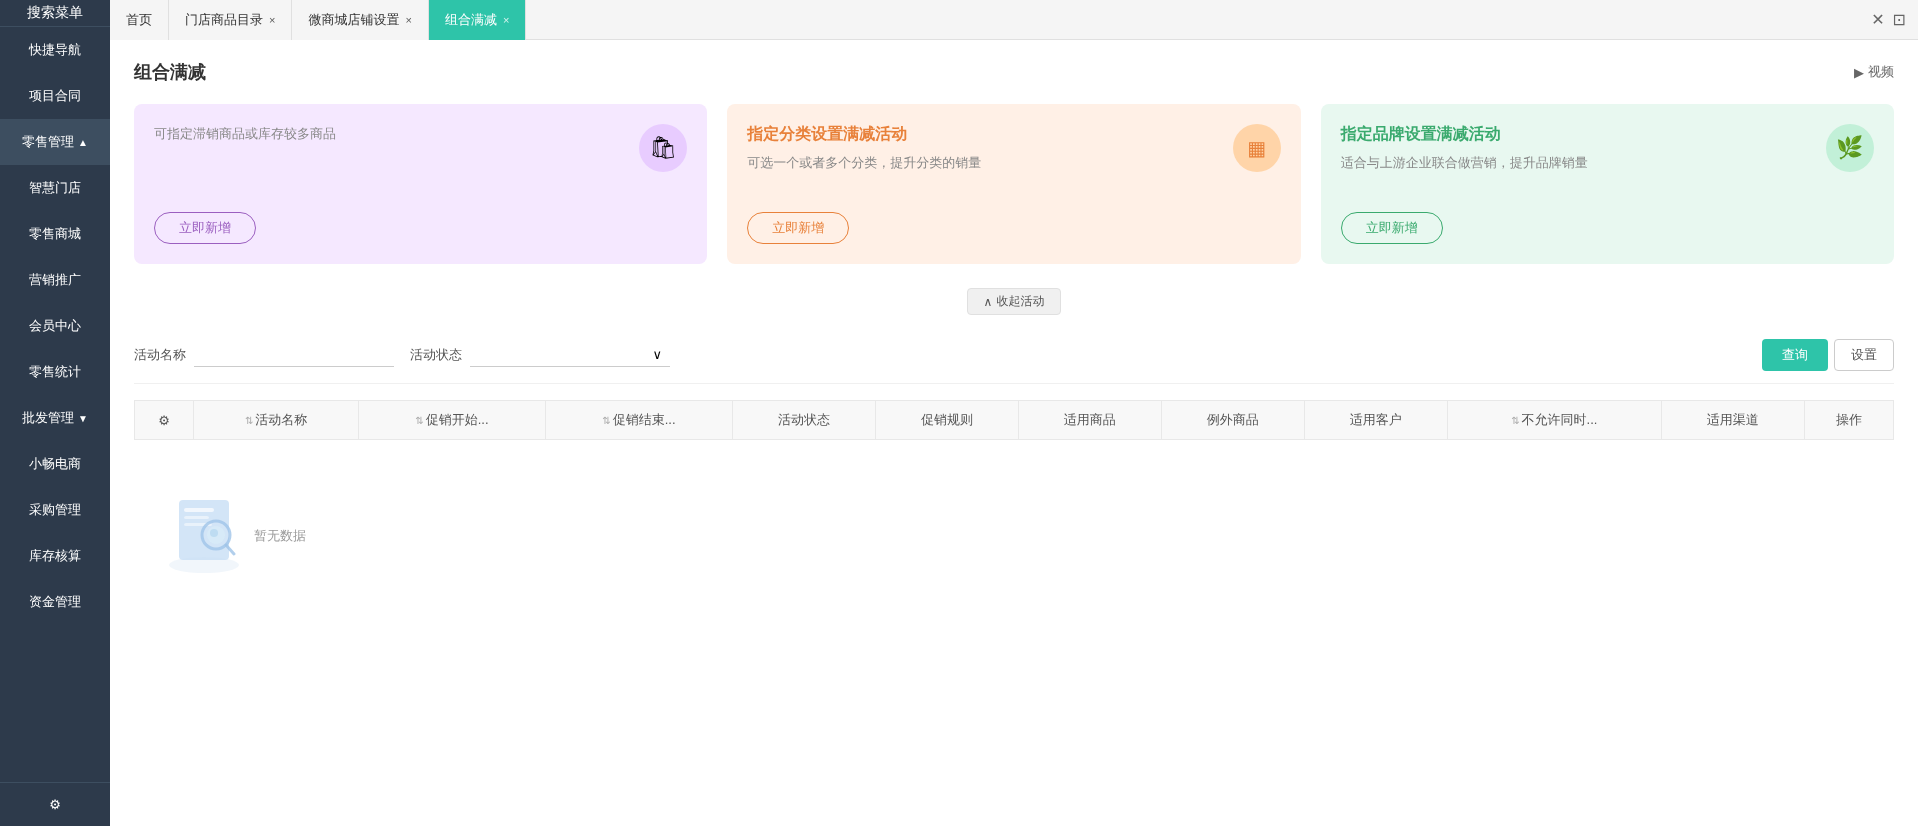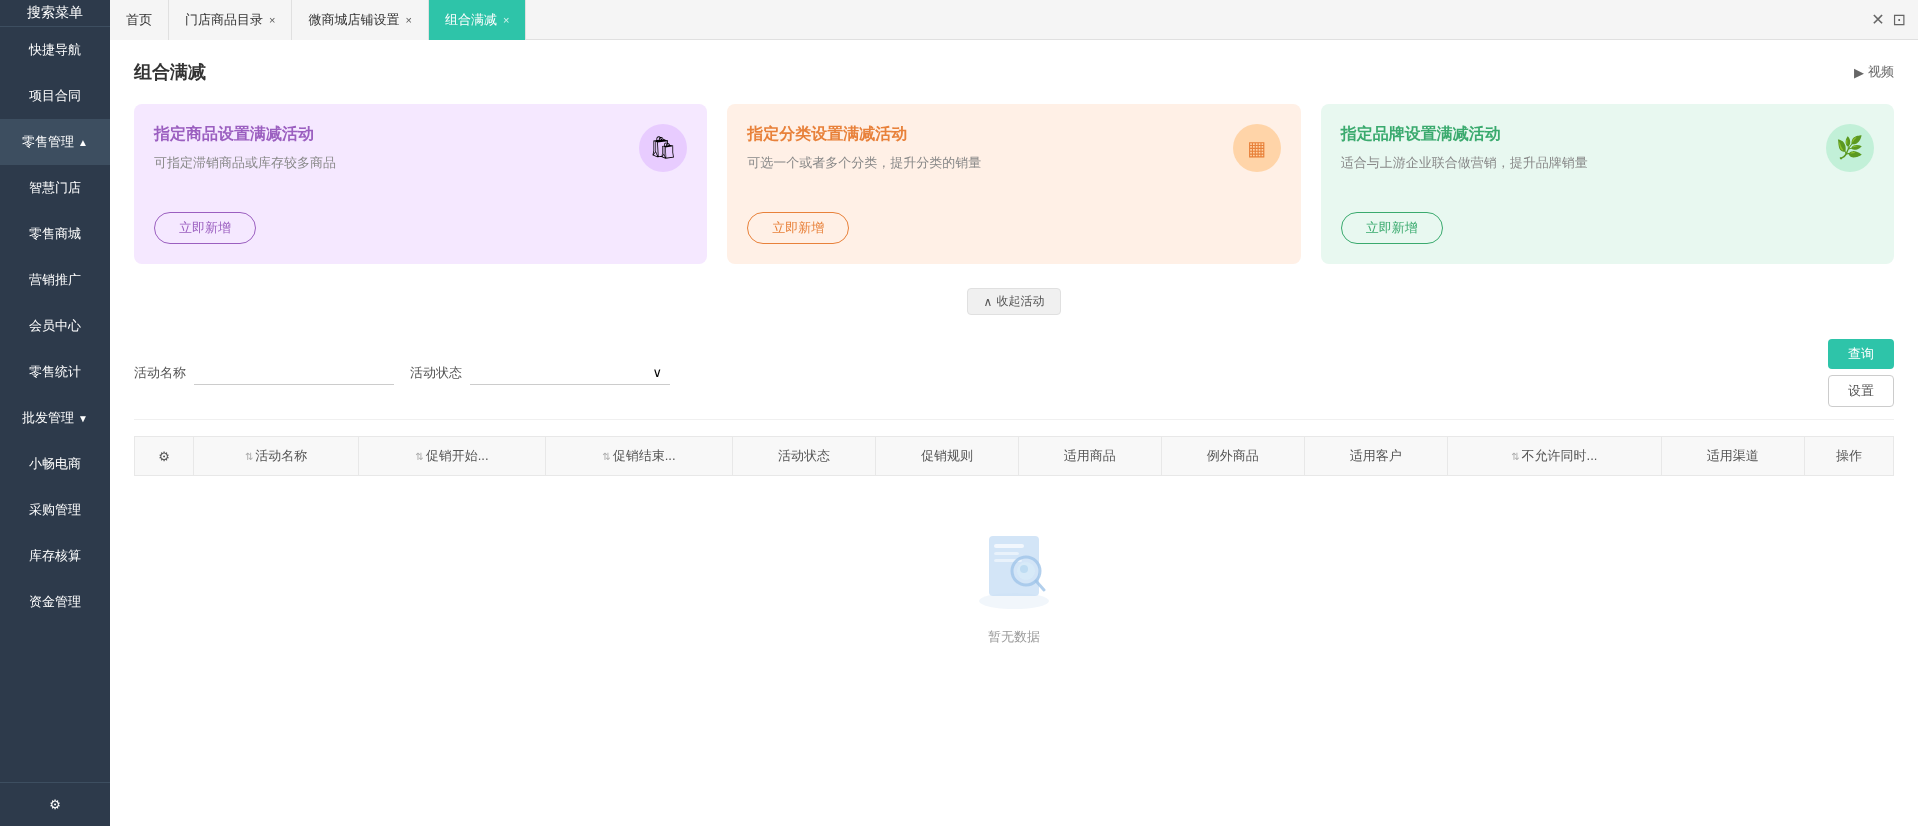"指定商品设置满减活动" div.card-title { html: <div>指定商品设置满减活动</div> -> none }
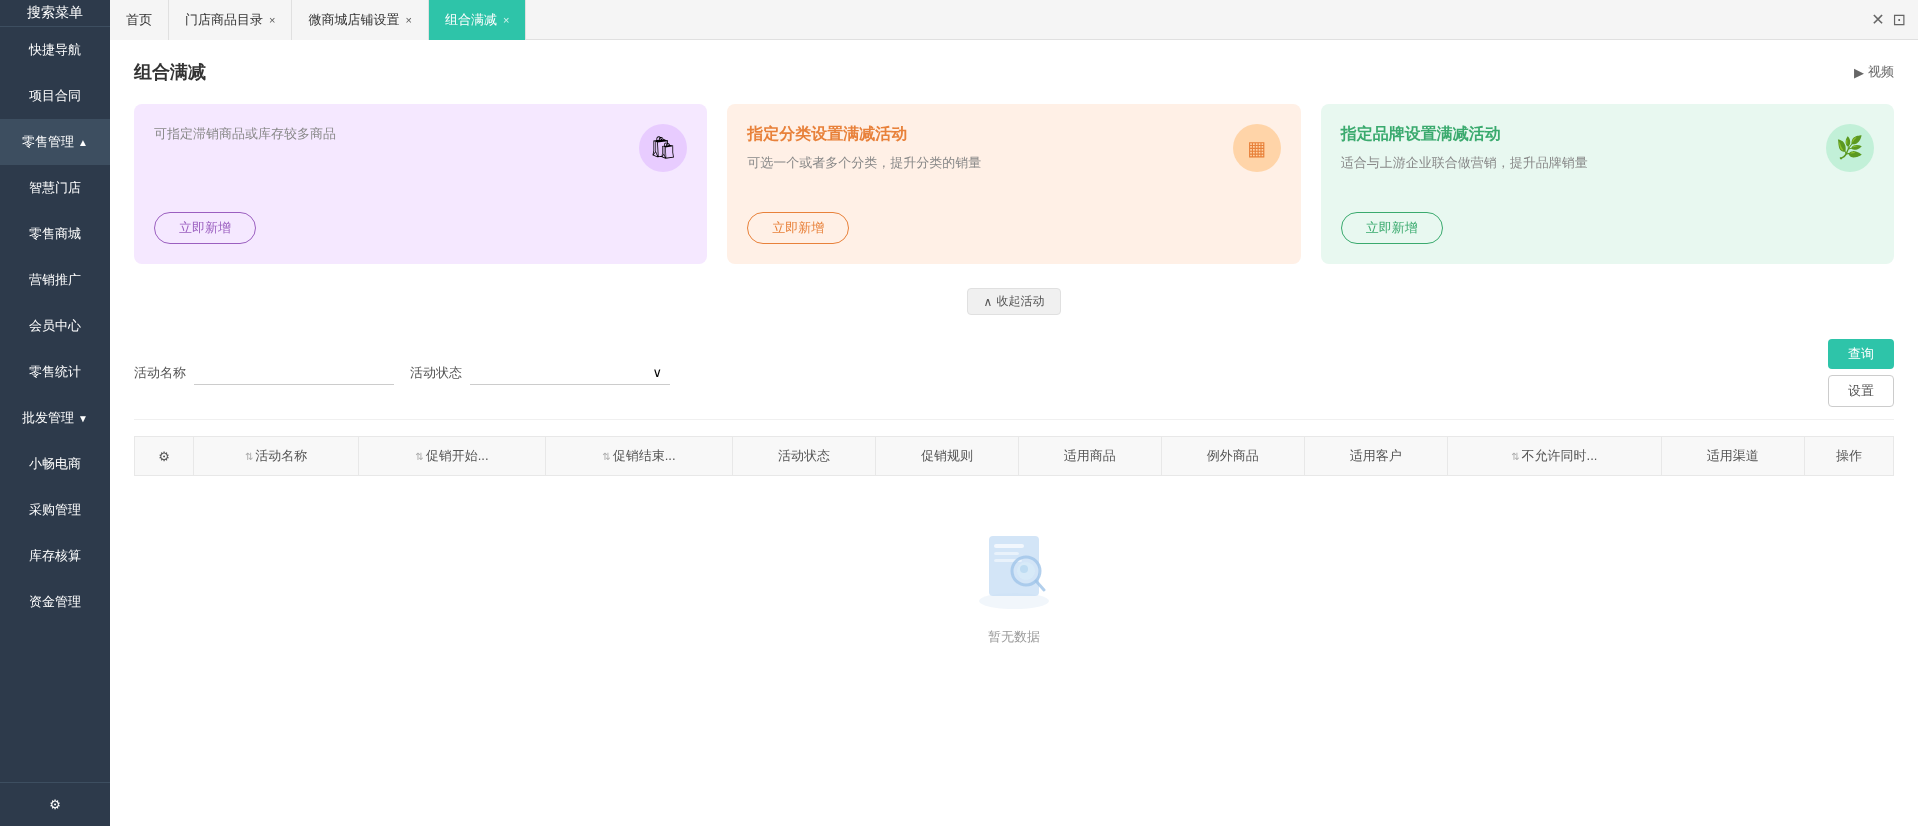"查询" .search-actions { flex-direction: column -> row }
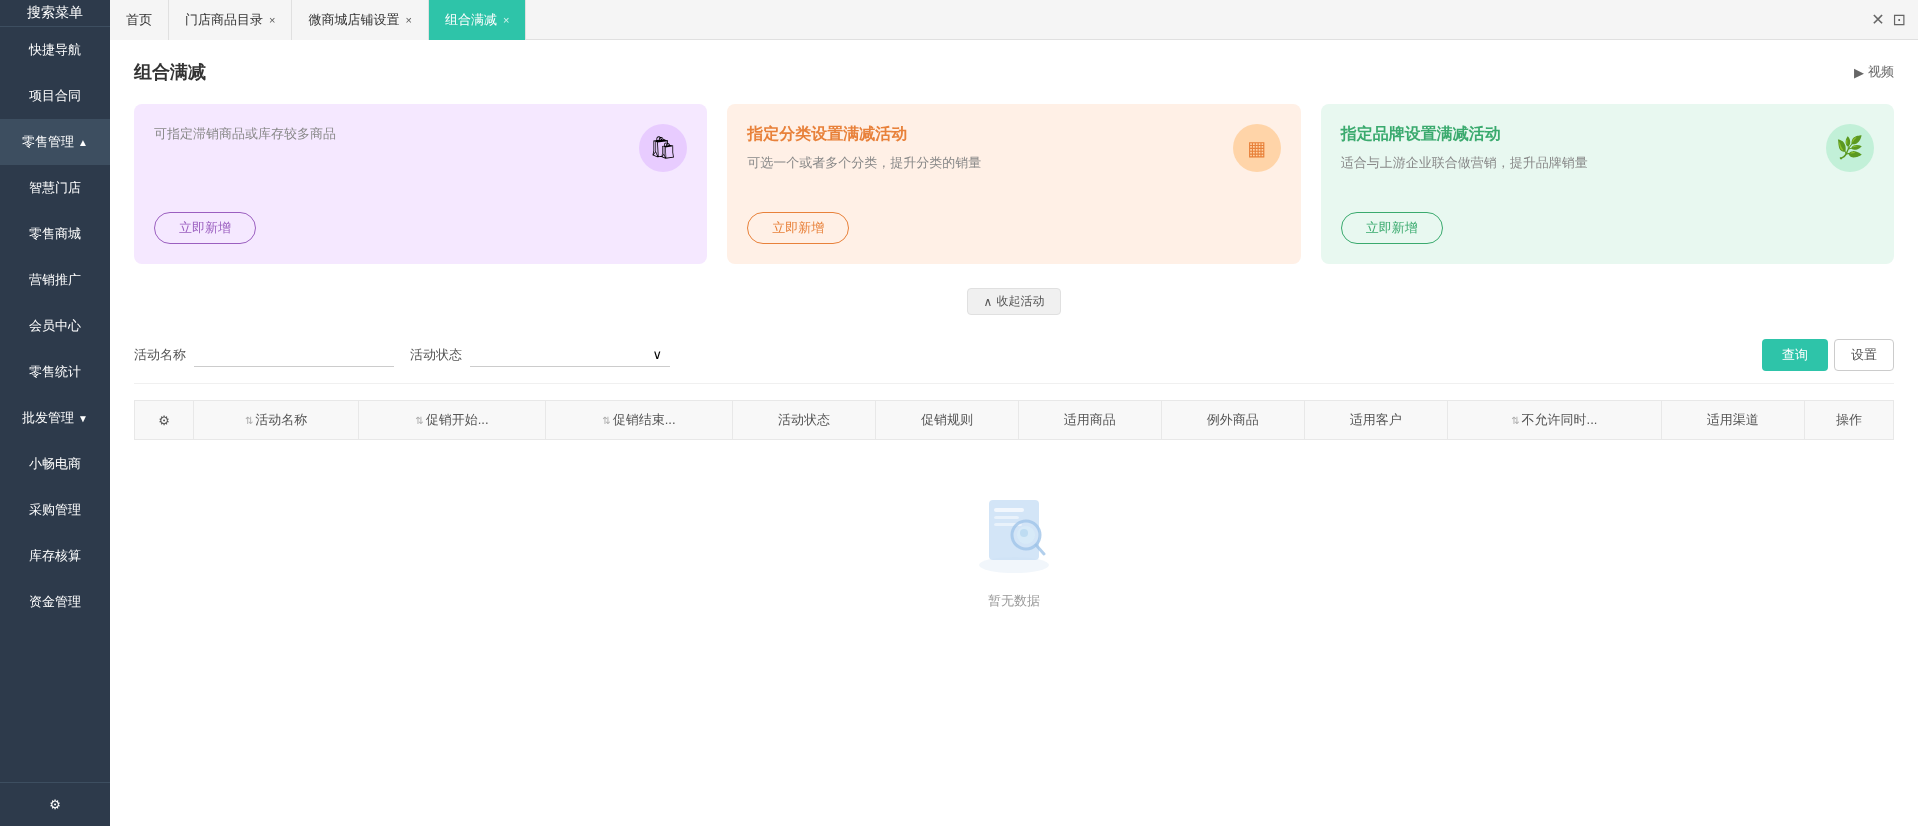"暂无数据" .empty-state { flex-direction: column -> row }
